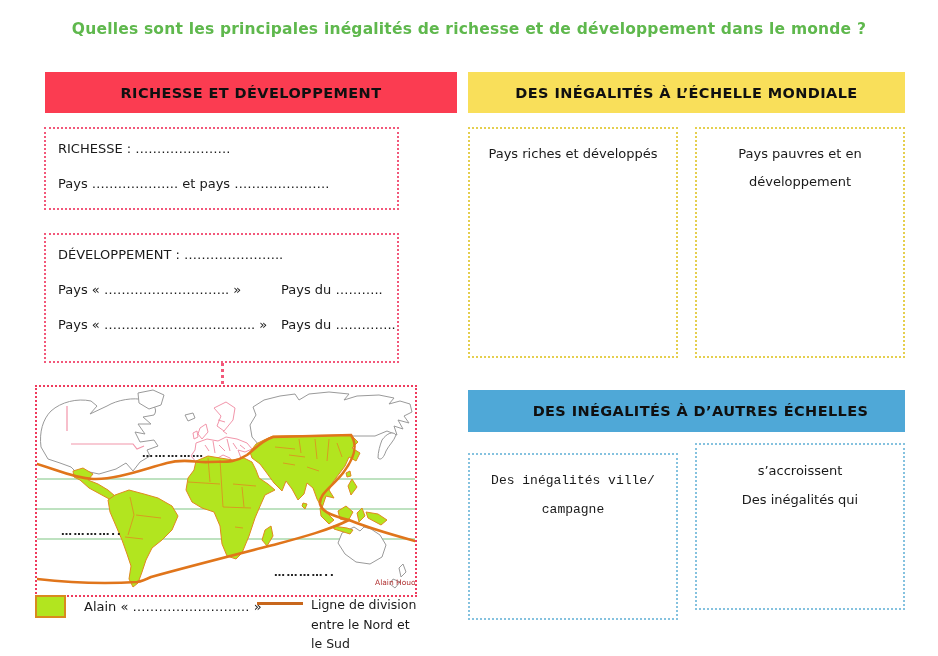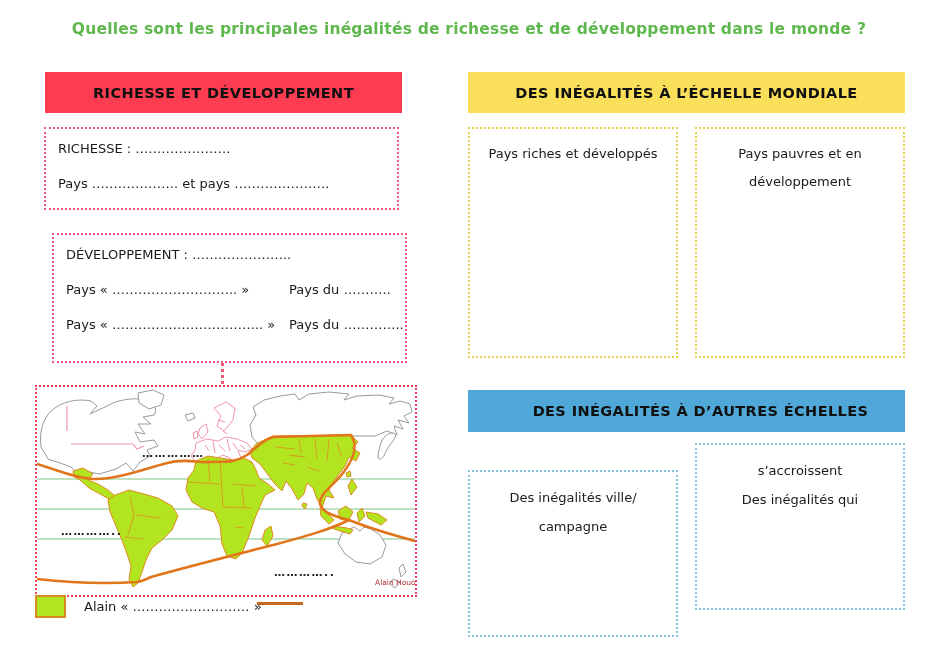"RICHESSE ET DÉVELOPPEMENT" .hdr-red { width: 357px -> 412px }
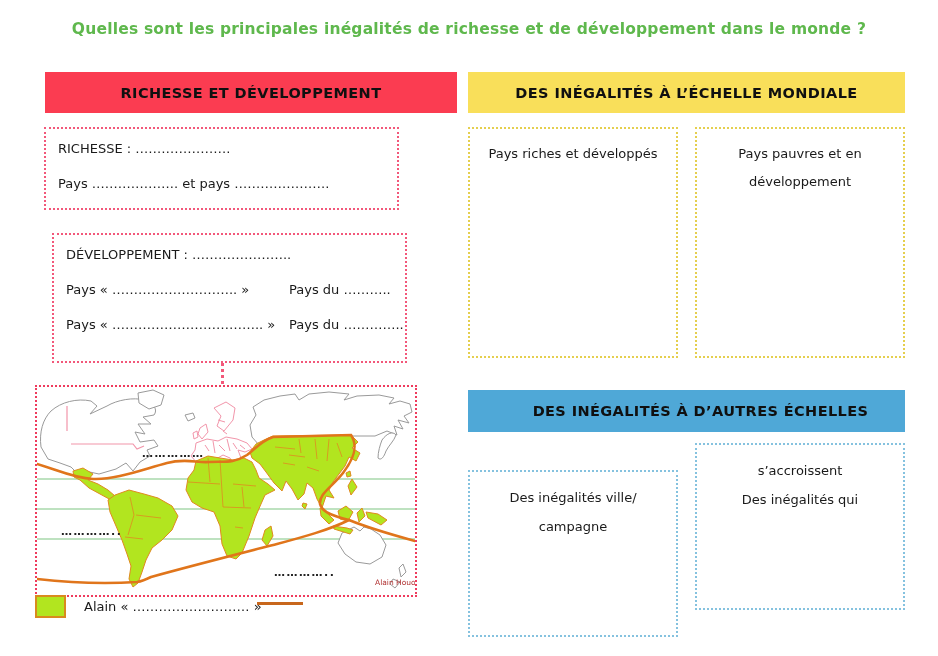"DÉVELOPPEMENT : ………………….." .box-dev { left: 52px -> 44px }
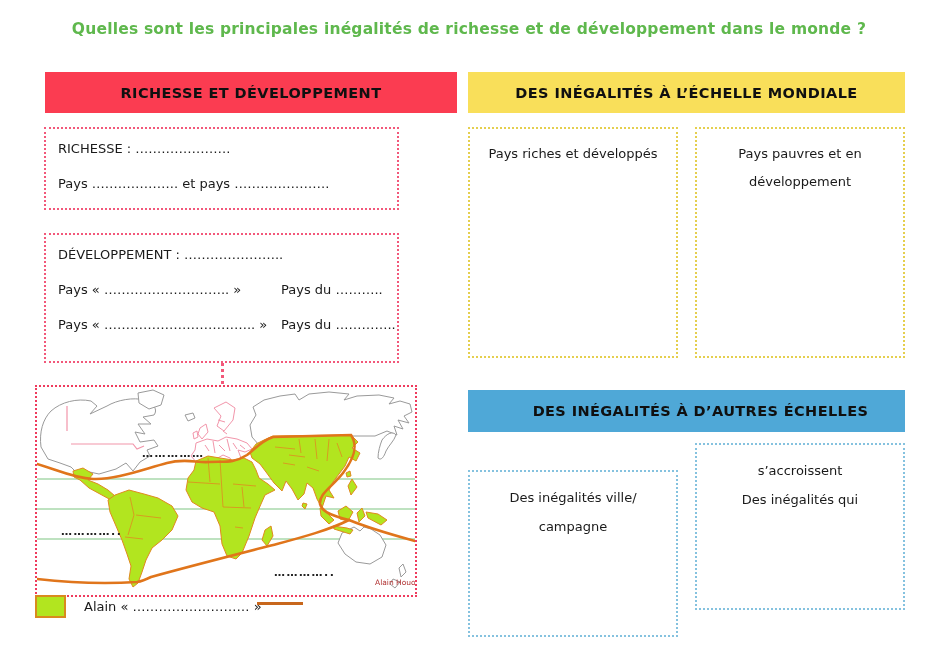"Des inégalités ville/" .box-ville { font-family: none -> Liberation Mono, monospace; top: 470px -> 453px }
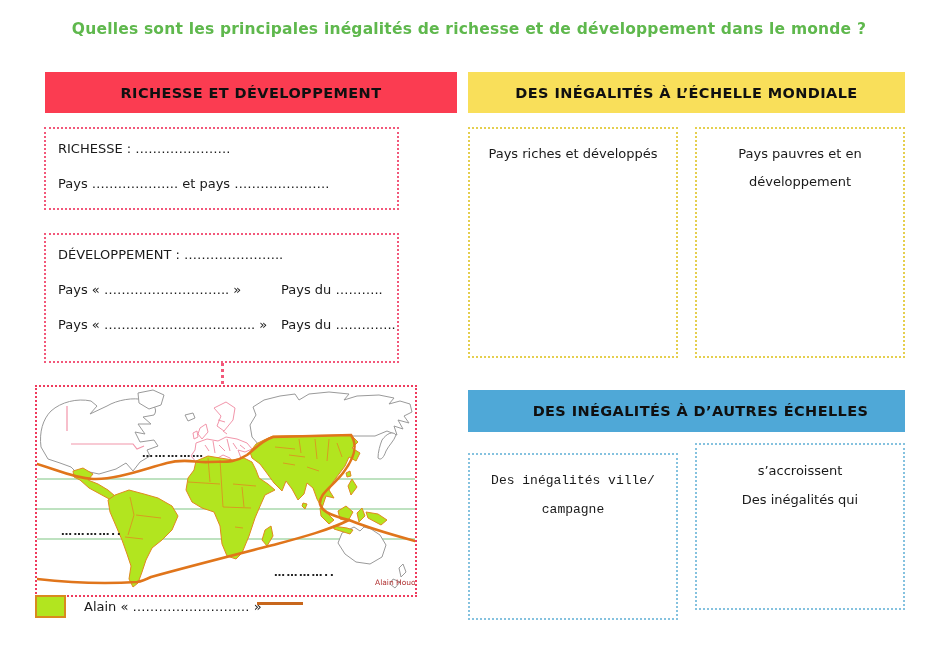"Ligne de division" div.legend-ligne { html: none -> <div> <div>Ligne de division</div> <div>entre le Nord et</div> <div>le Sud</div> </div> }
